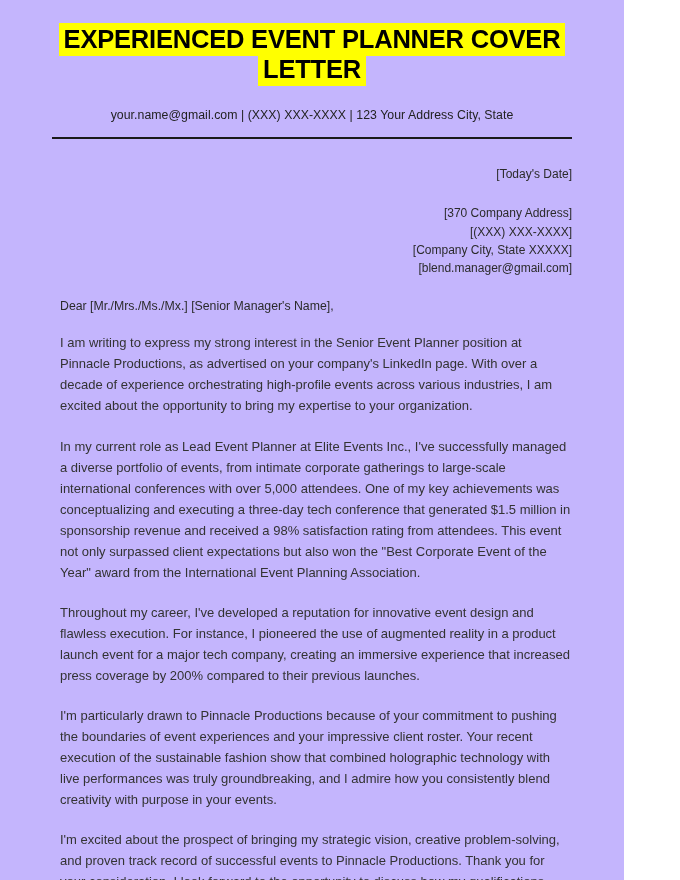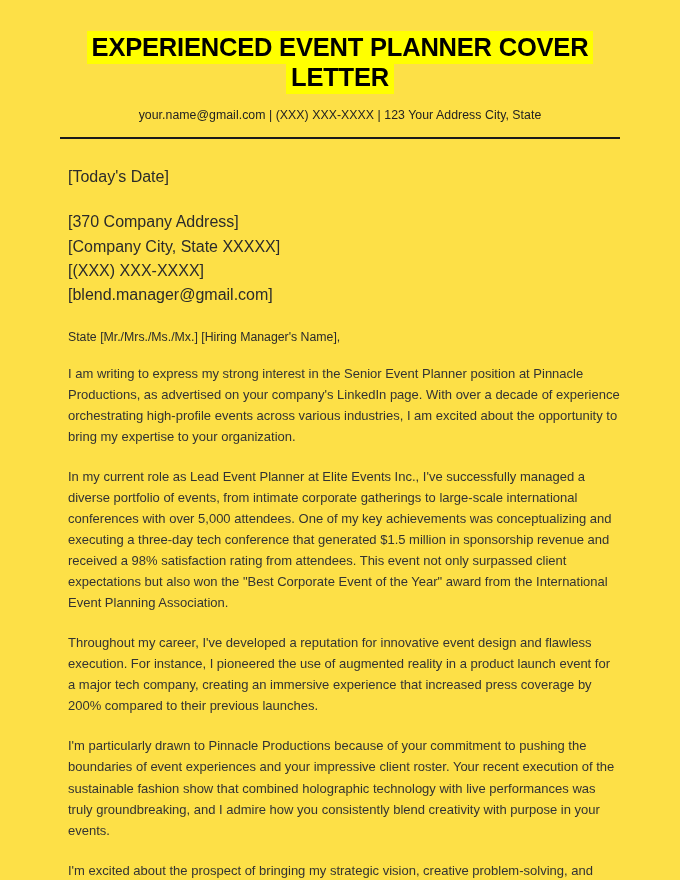"EXPERIENCED EVENT PLANNER COVER LETTER" .page { background: #fde047 -> #c4b5fd; padding: 8px -> 0; width: 680px -> 624px }
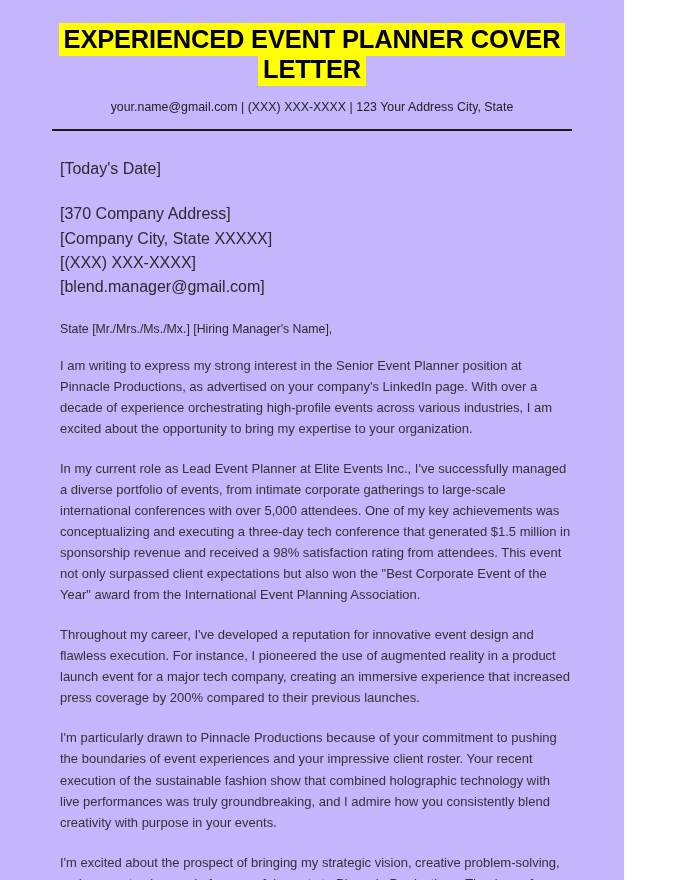"your.name@gmail.com | (XXX) XXX-XXXX |" .contact-line { margin: 16px 0 0 0 -> 24px 0 0 0 }
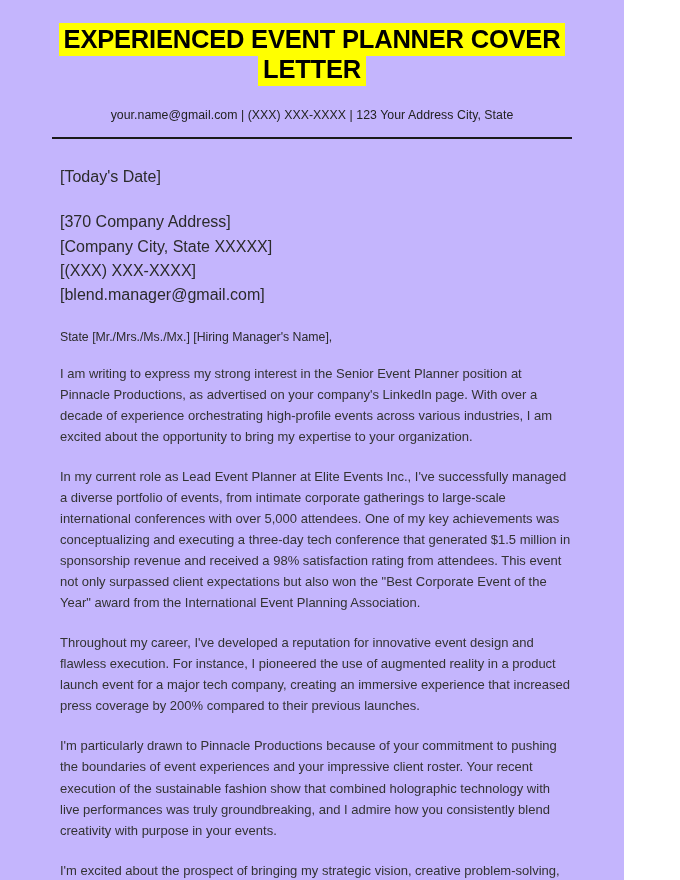"[Today's Date]" .meta-line { font-size: 16px -> 12px; text-align: none -> right }
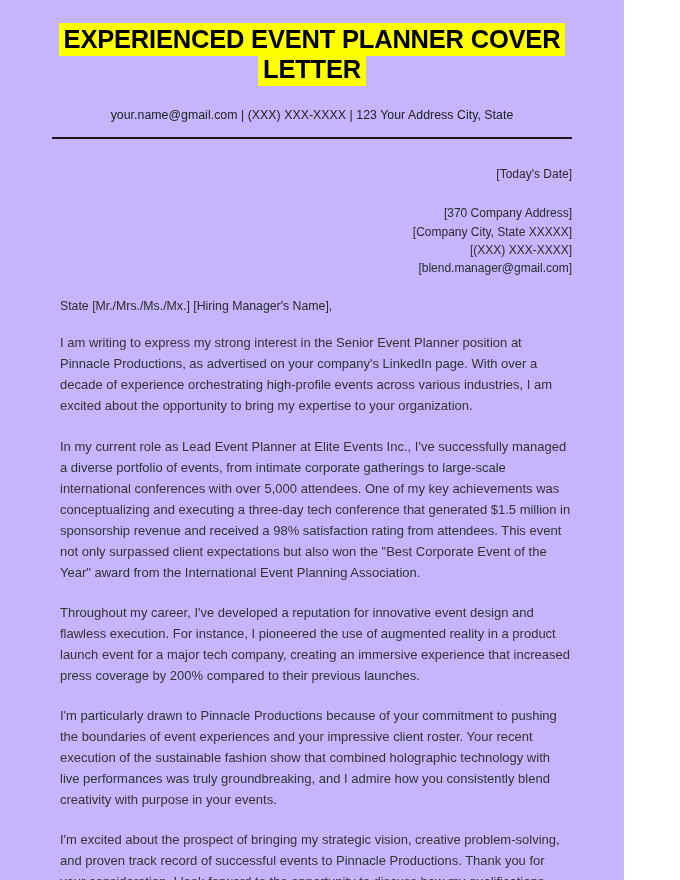"[Company City, State XXXXX]" div.meta-line { order: before "[(XXX) XXX-XXXX]" -> after "[(XXX) XXX-XXXX]" }
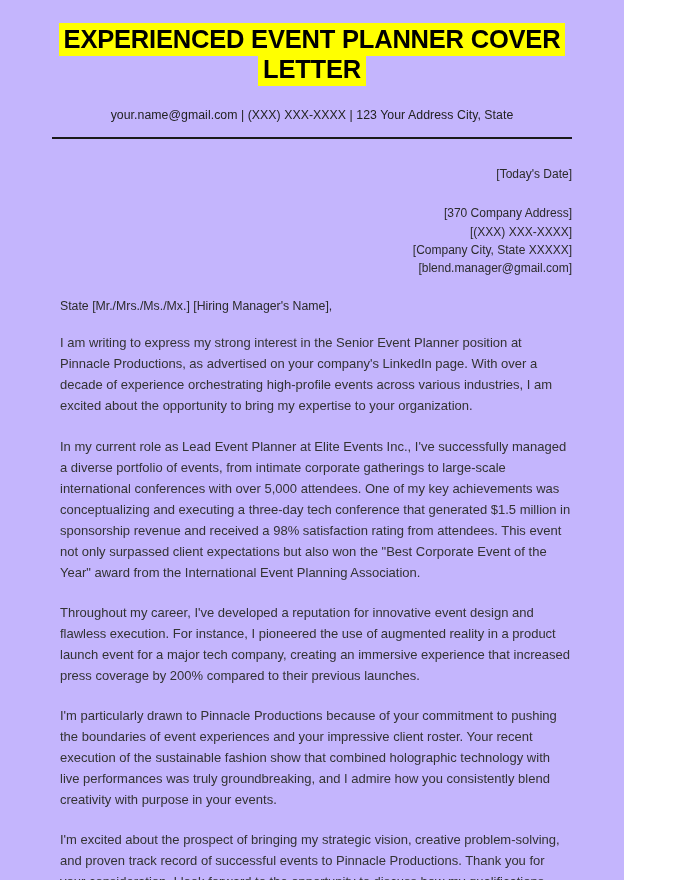"State [Mr./Mrs./Ms./Mx.] [Hiring" div.salutation { text: State [Mr./Mrs./Ms./Mx.] [Hiring -> Dear [Mr./Mrs./Ms./Mx.] [Senior }
